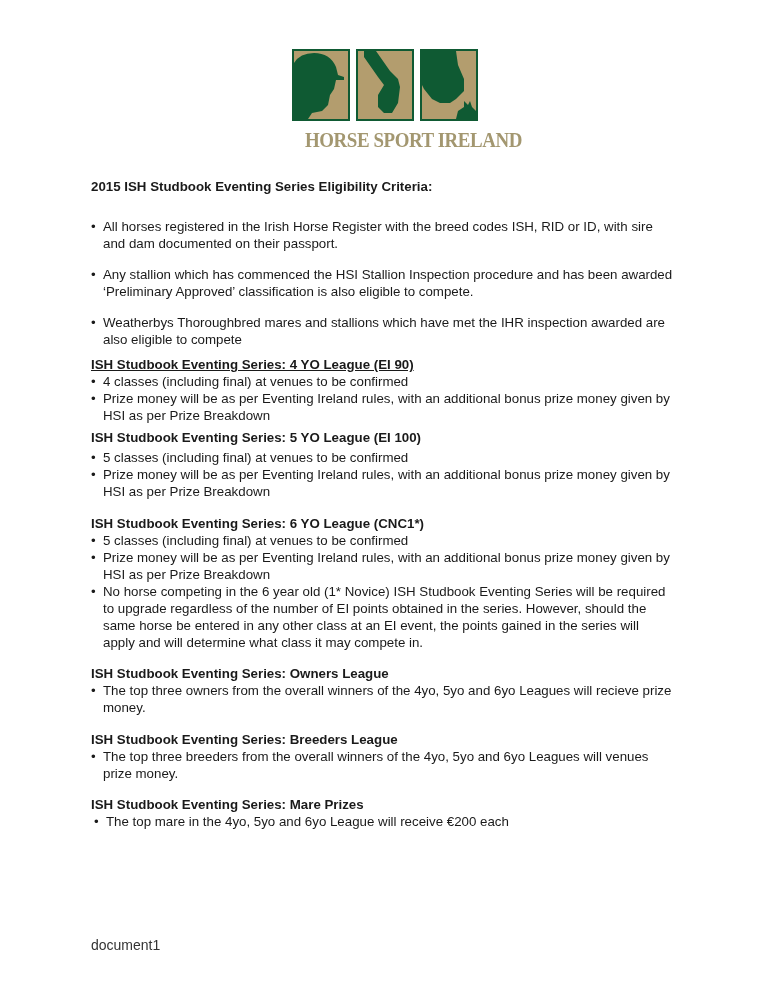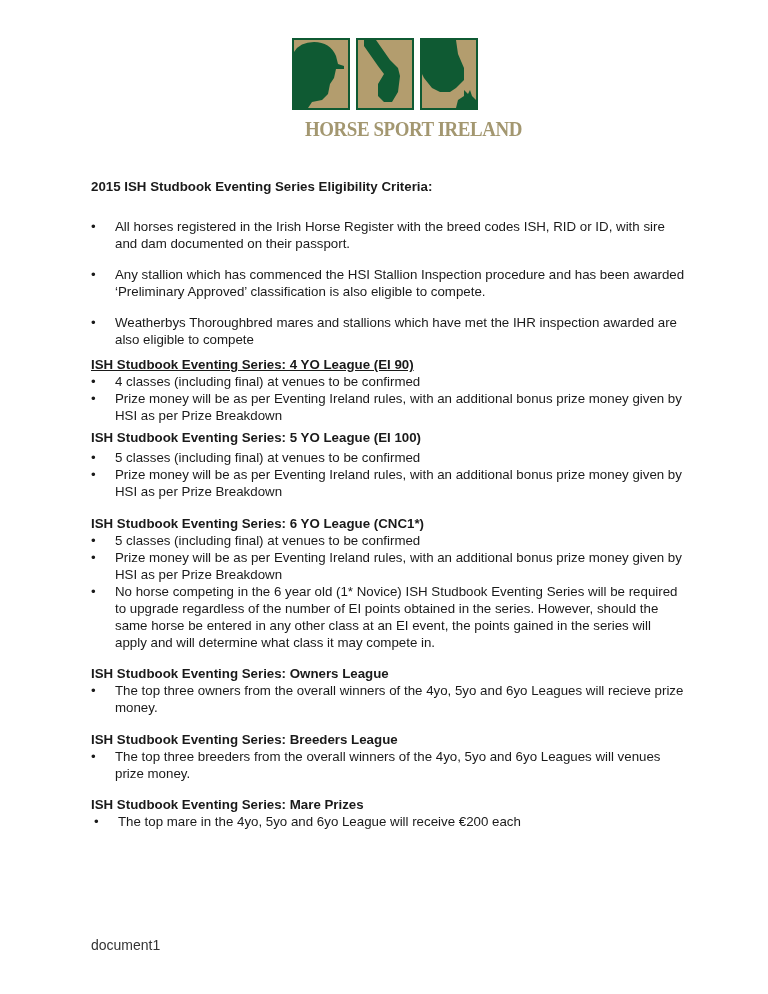"HORSE SPORT IRELAND" .logo { top: 38px -> 49px }
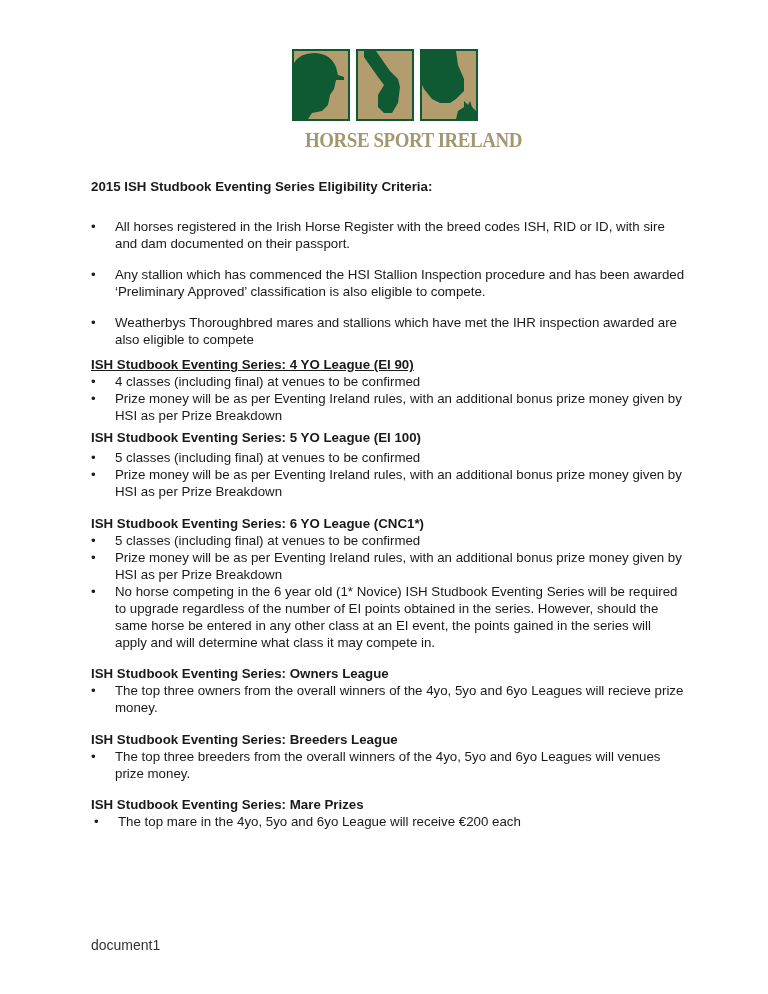"All horses registered in the" .bullet-text { left: 24px -> 12px }
